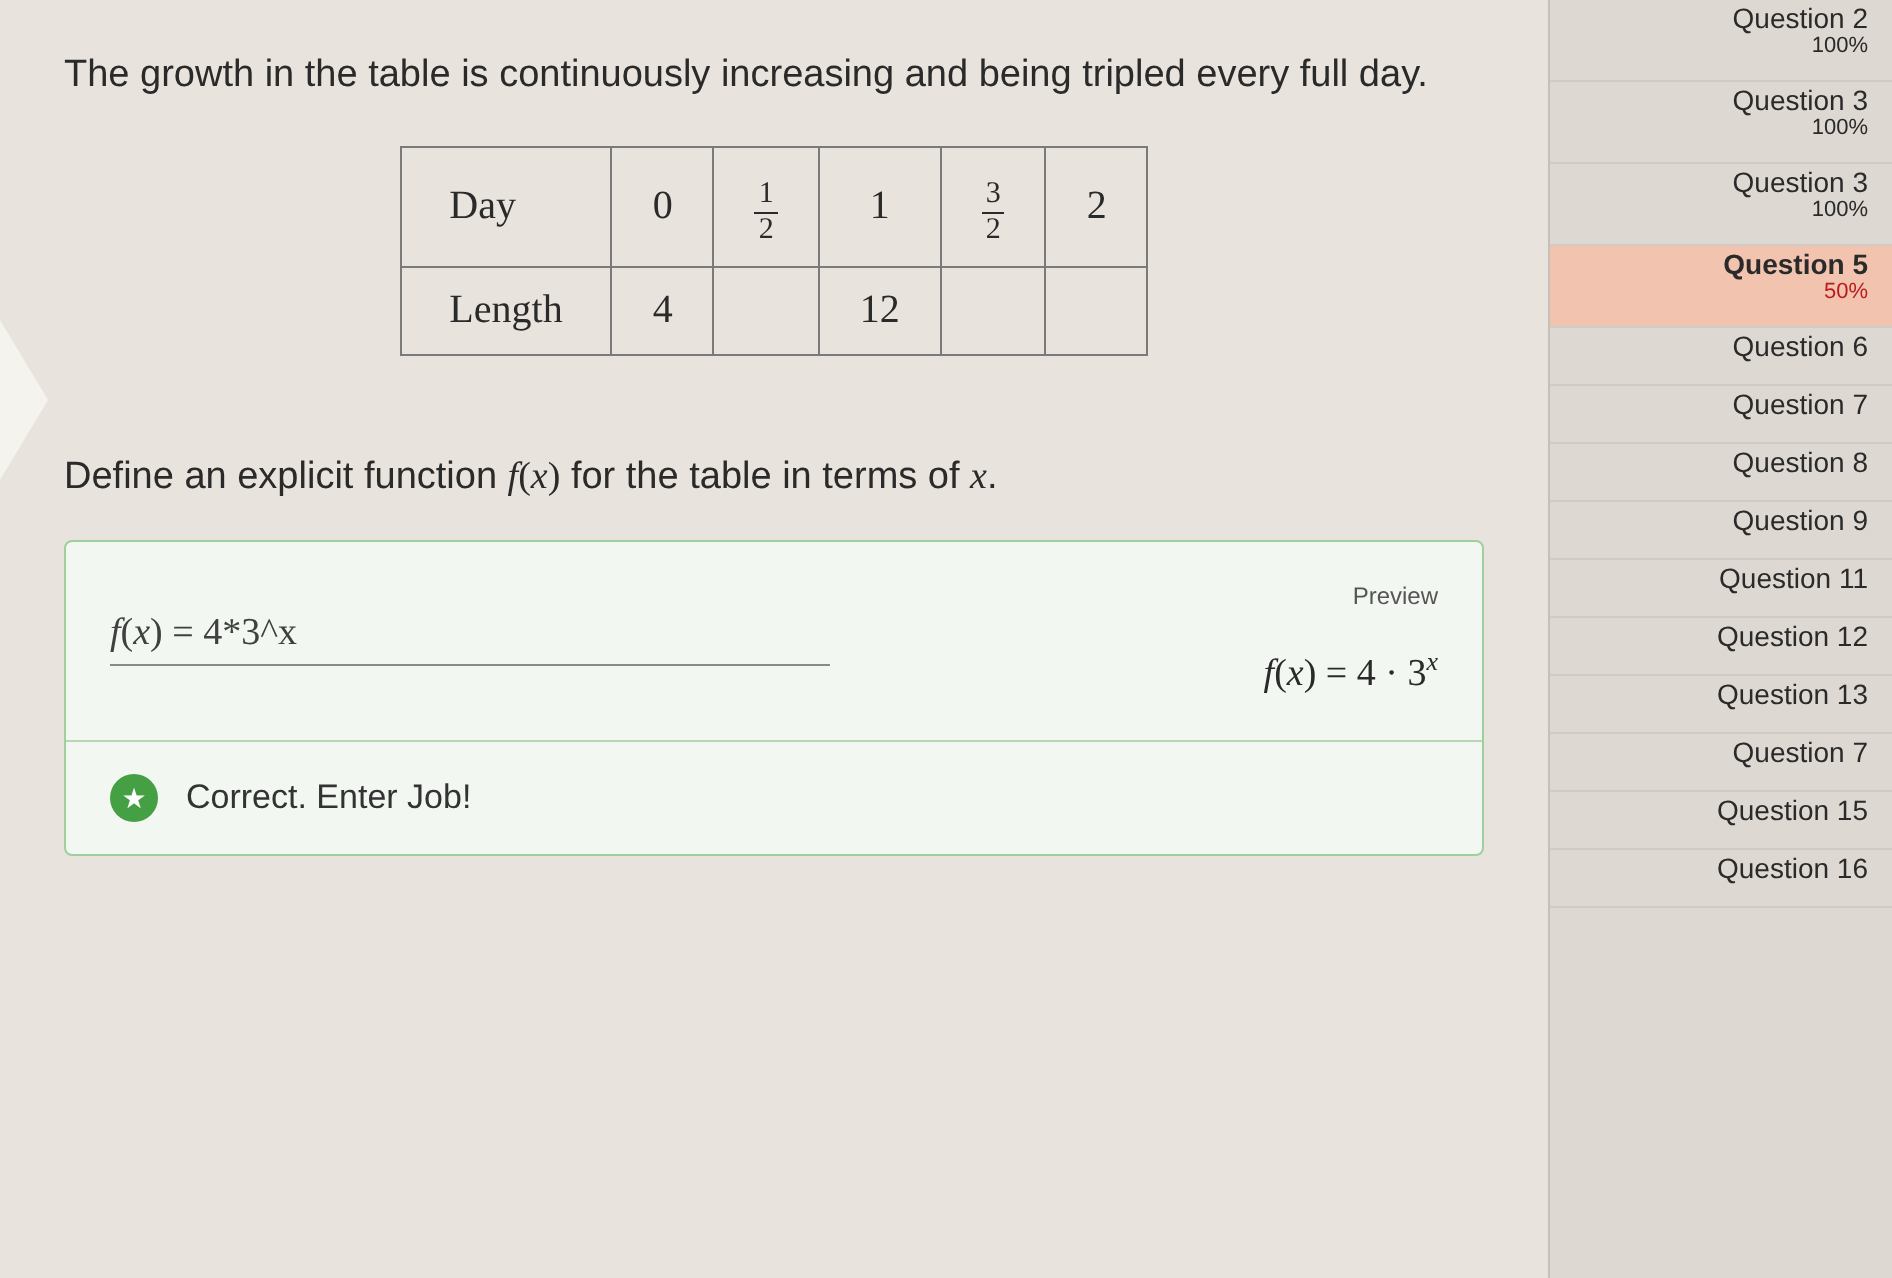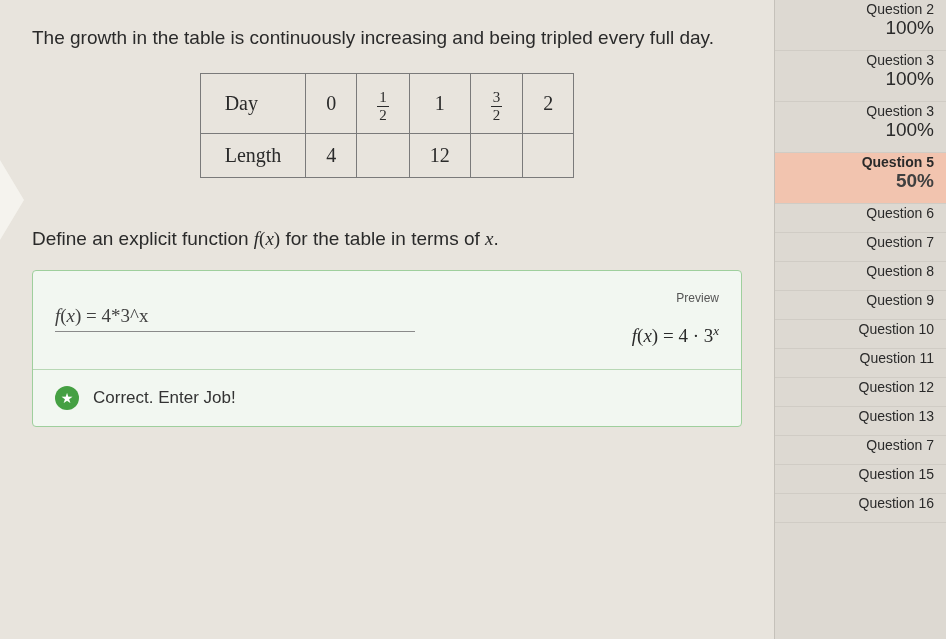"100%" .q-score { font-size: 19px -> 11px }
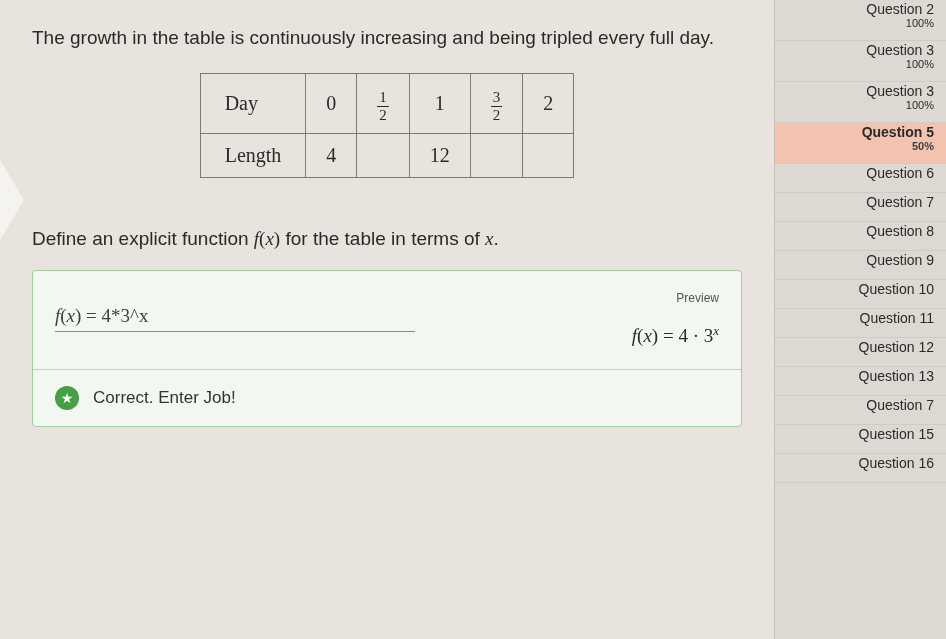"50%" .q-item.active .q-score { color: #404040 -> #b91c1c; font-weight: bold -> normal }
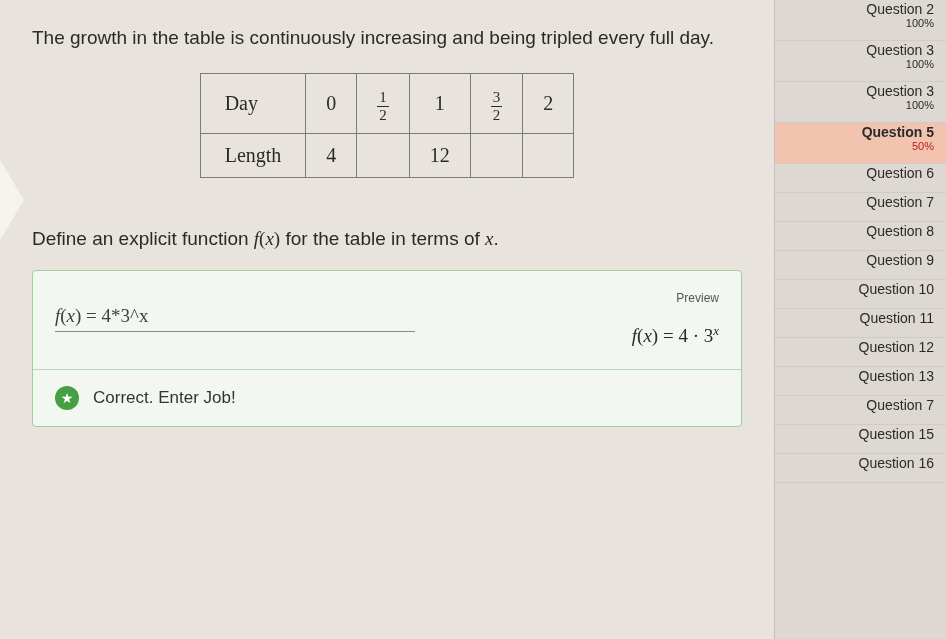"Question 10" div.q-item { html: <div> <span>Question 10</span> <span></span> </div> -> none }
